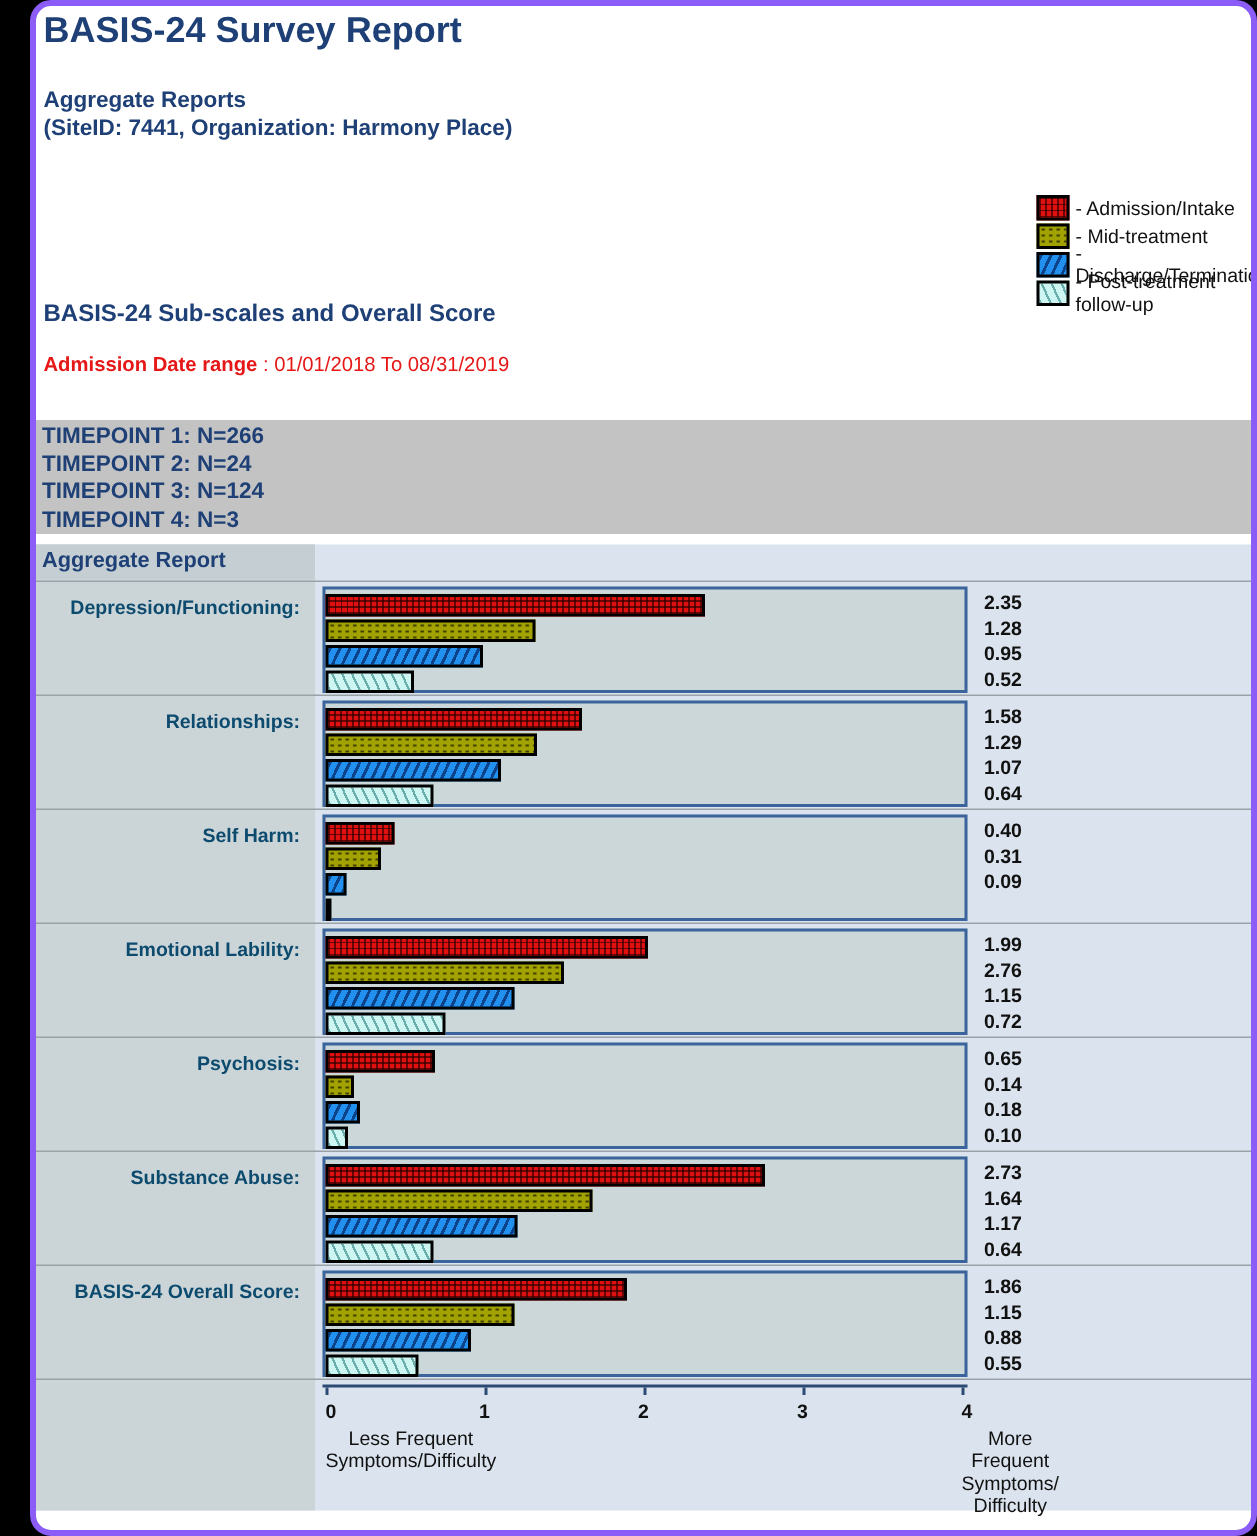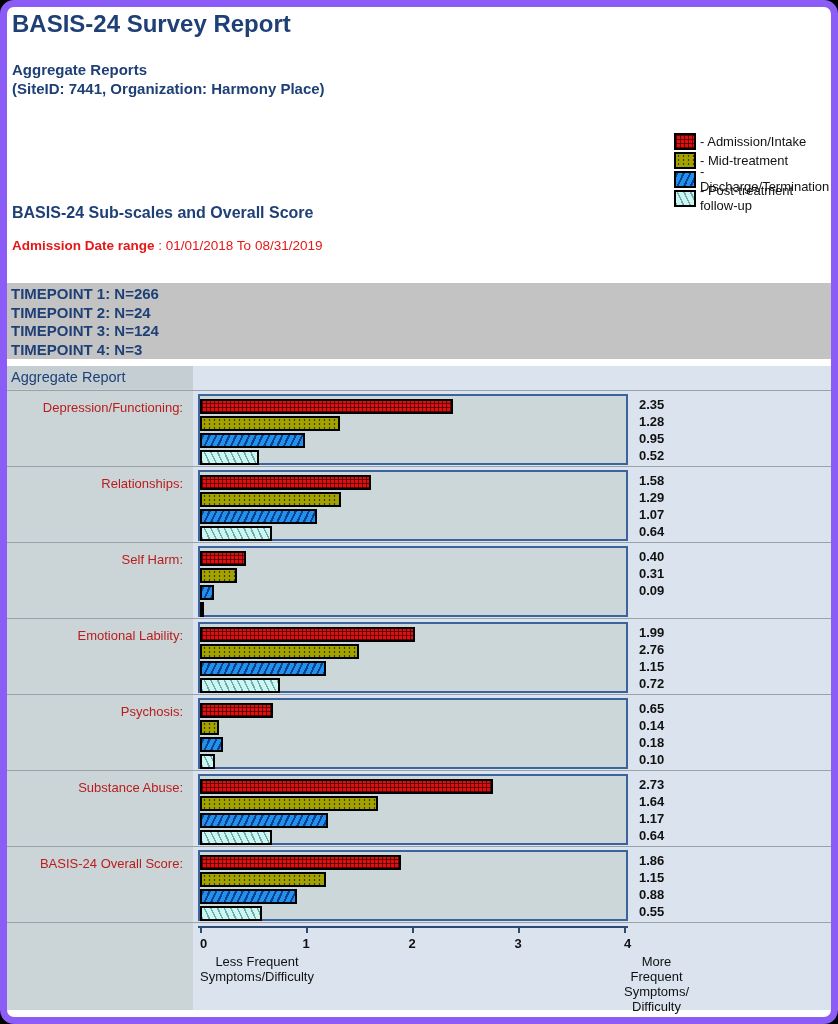"BASIS-24 Survey Report" .sheet { border: 7px solid #8b5cf6 -> 4px solid #8b5cf6; margin-left: none -> 20px }
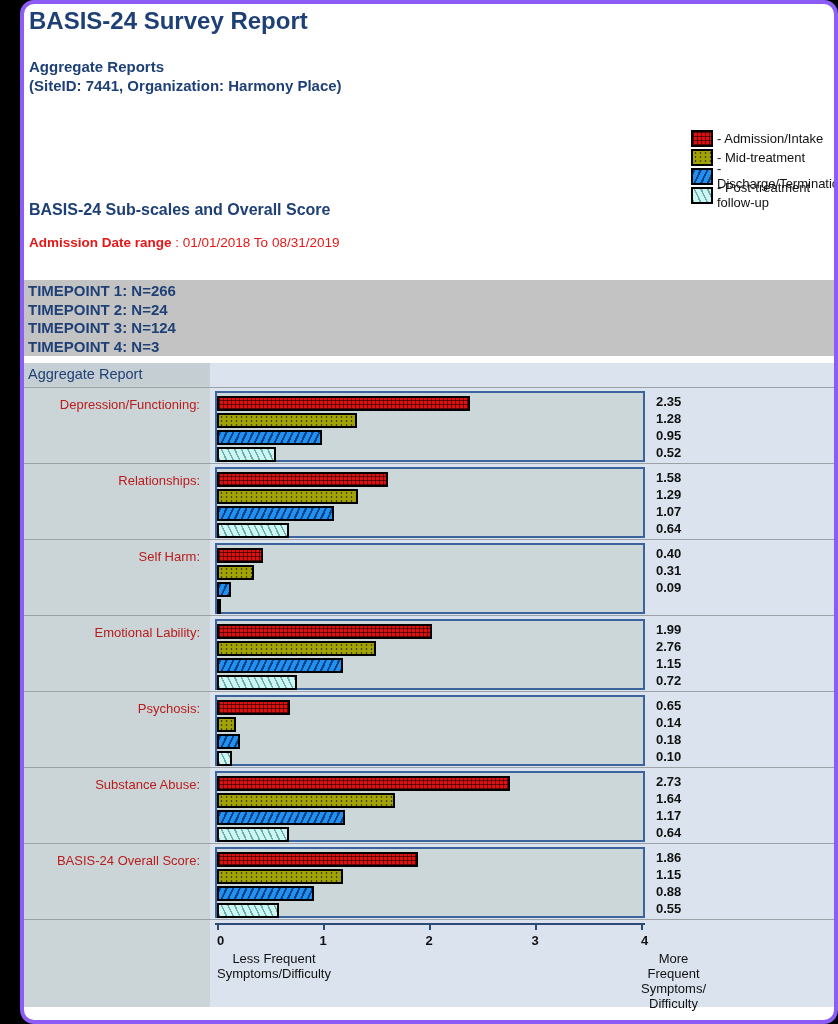"Aggregate Report" .agg-left { font-weight: normal -> bold }
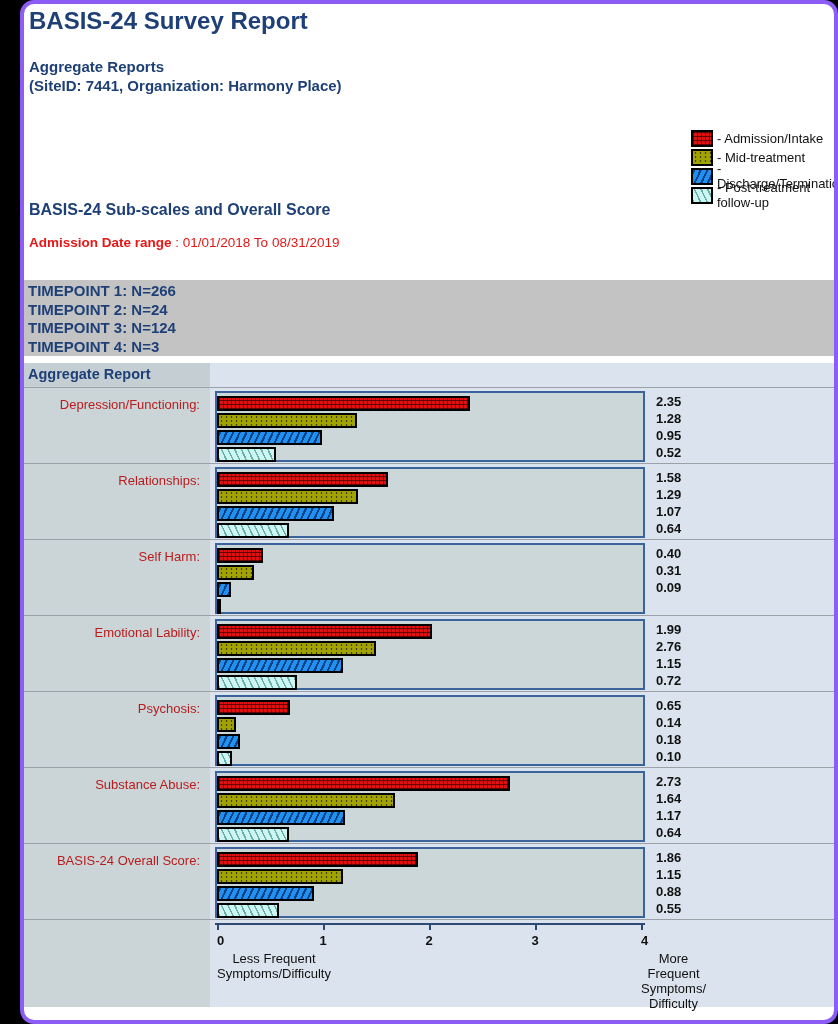"Depression/Functioning:" .row-label { color: #b91c1c -> #0c4a6e; font-weight: normal -> bold }
